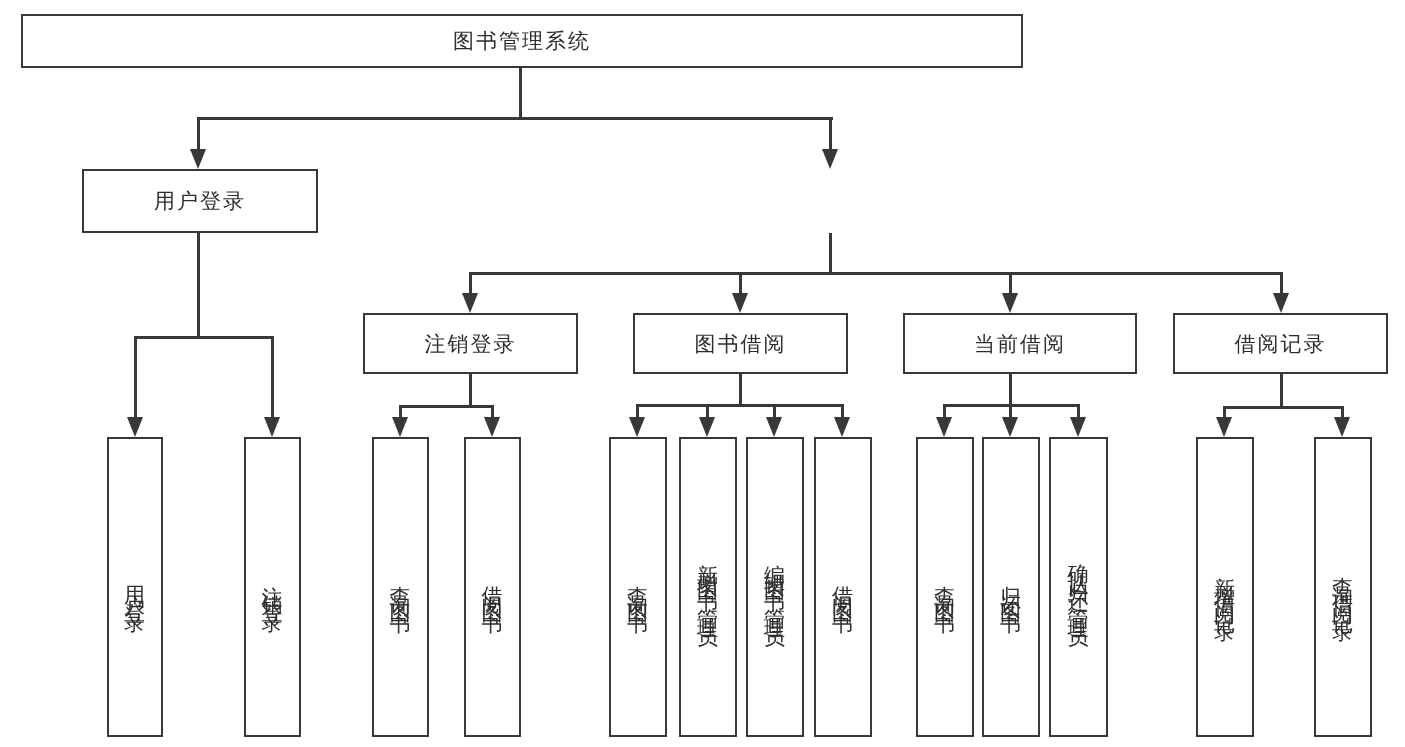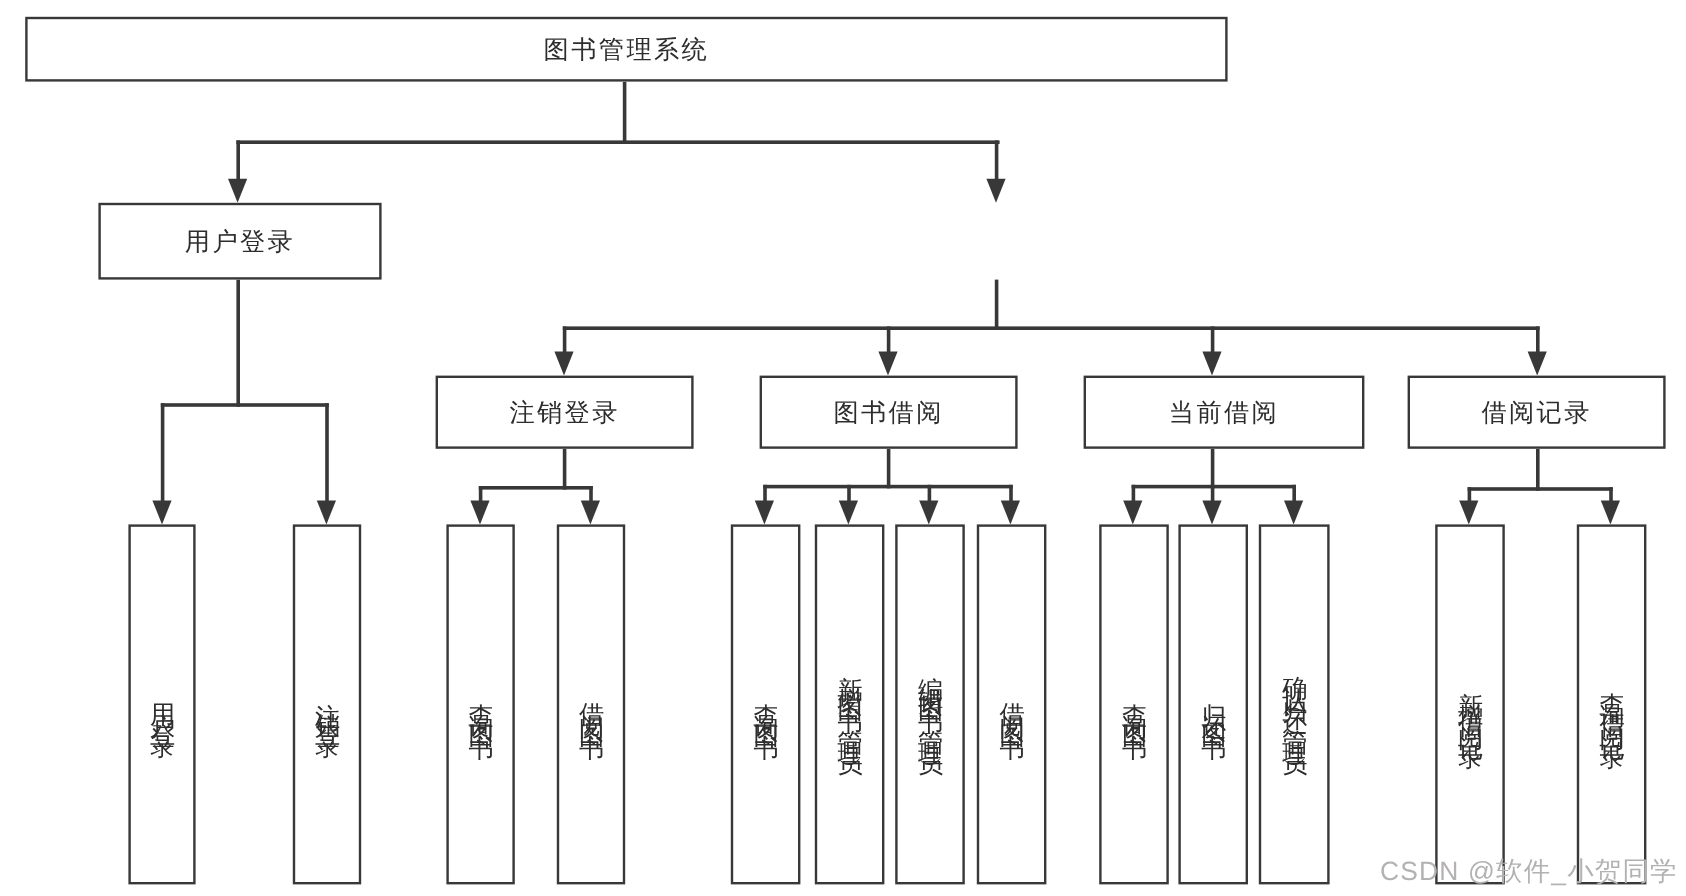"CSDN @软件_小贺同学" div.watermark { html: <div>CSDN @软件_小贺同学</div> -> none }
